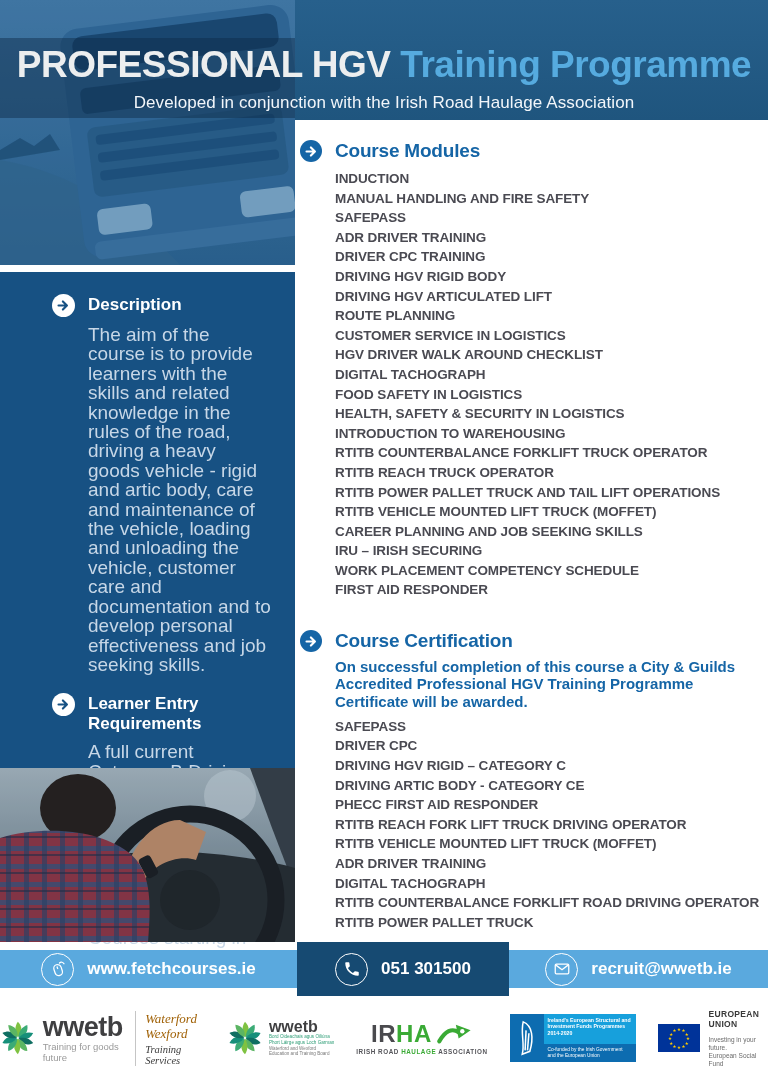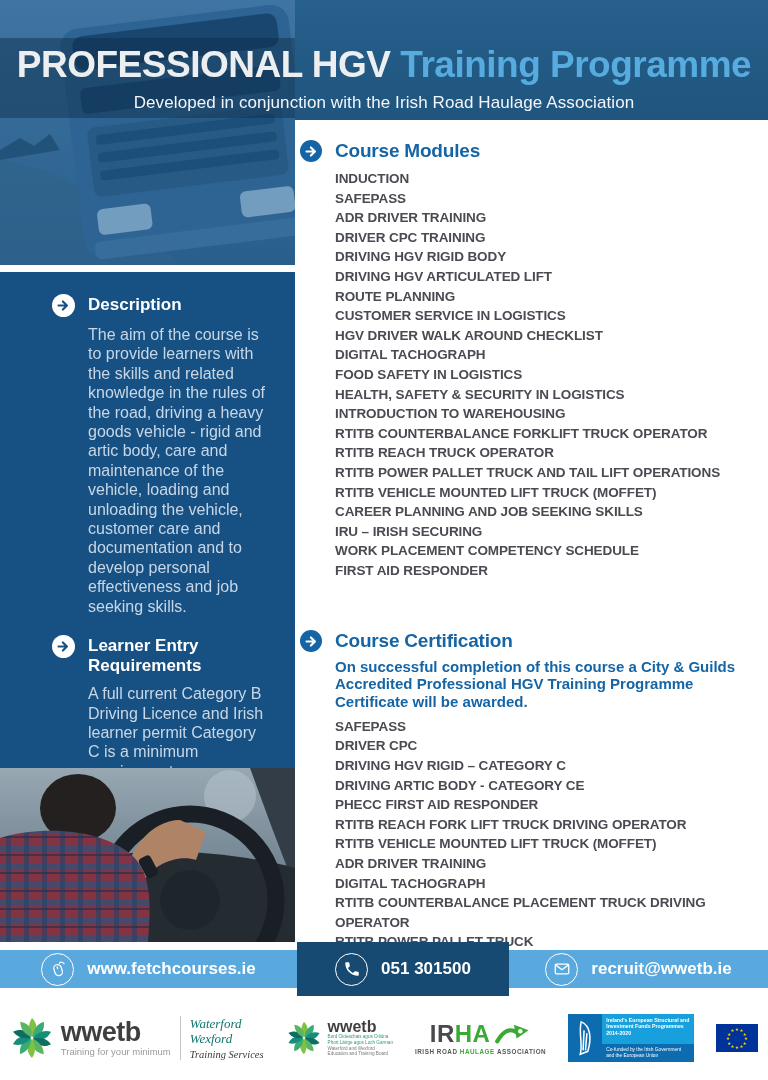"MANUAL HANDLING AND FIRE SAFETY" li { html: none -> <li>MANUAL HANDLING AND FIRE SAFETY</li> }
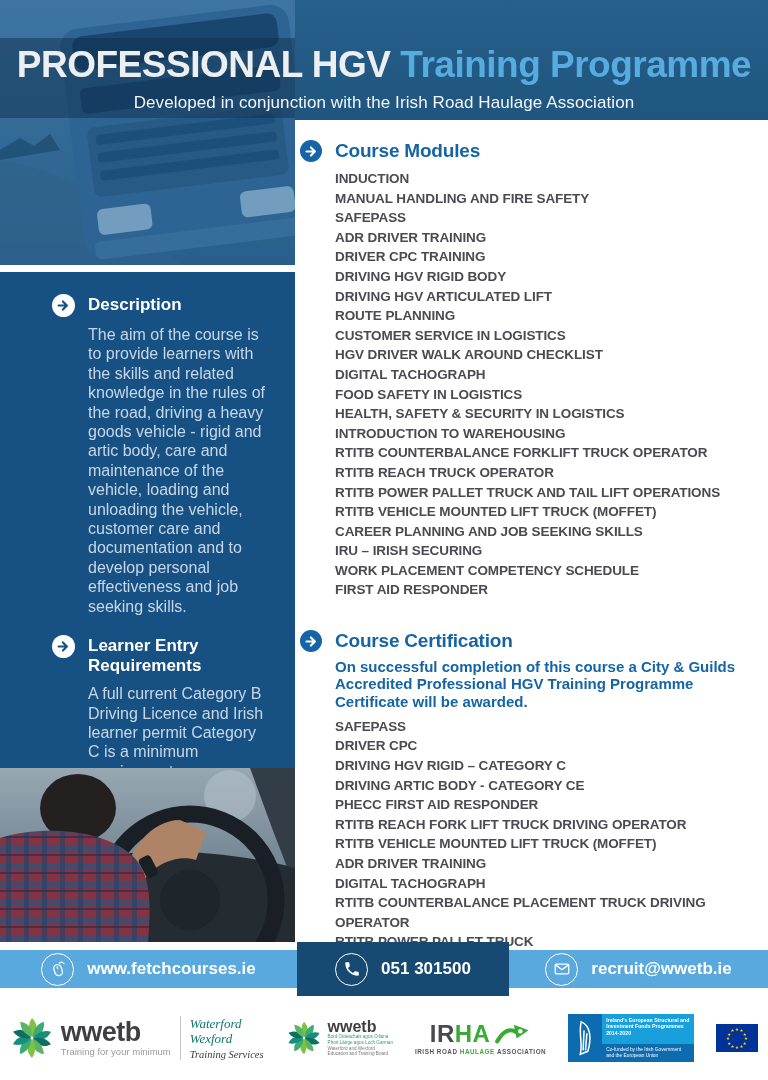"The aim of the course" .psec-body { font-size: 16px -> 19px }
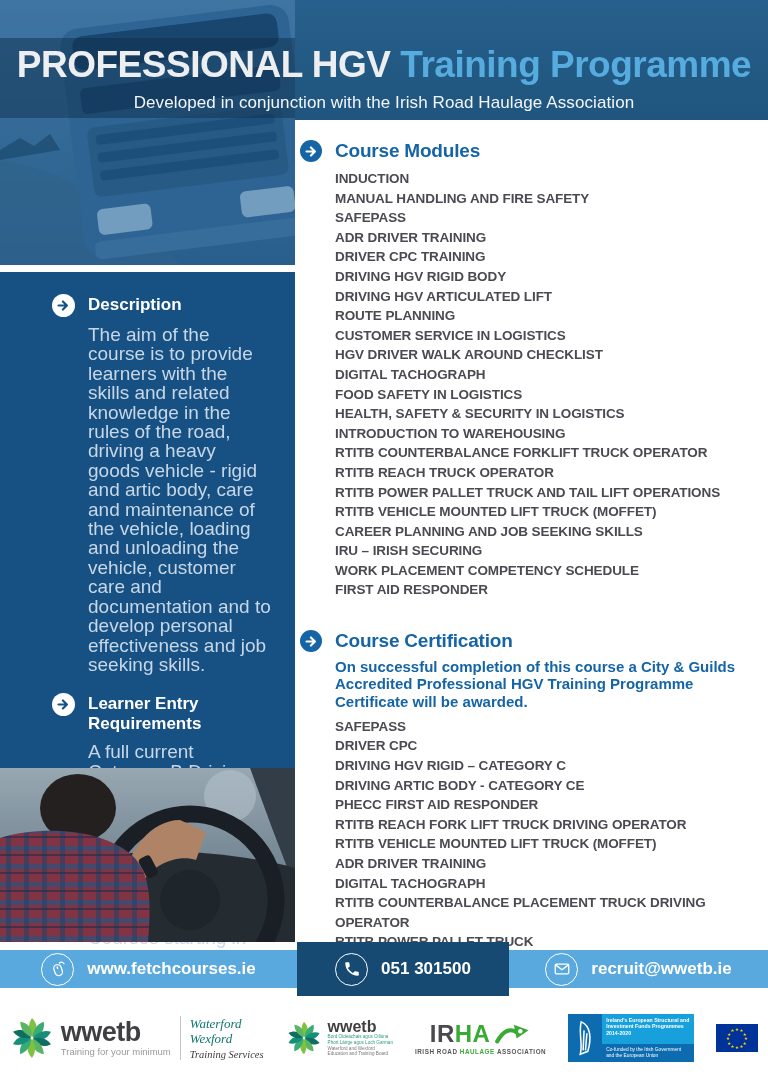"RTITB COUNTERBALANCE PLACEMENT TRUCK" li { text: PLACEMENT TRUCK -> FORKLIFT ROAD }
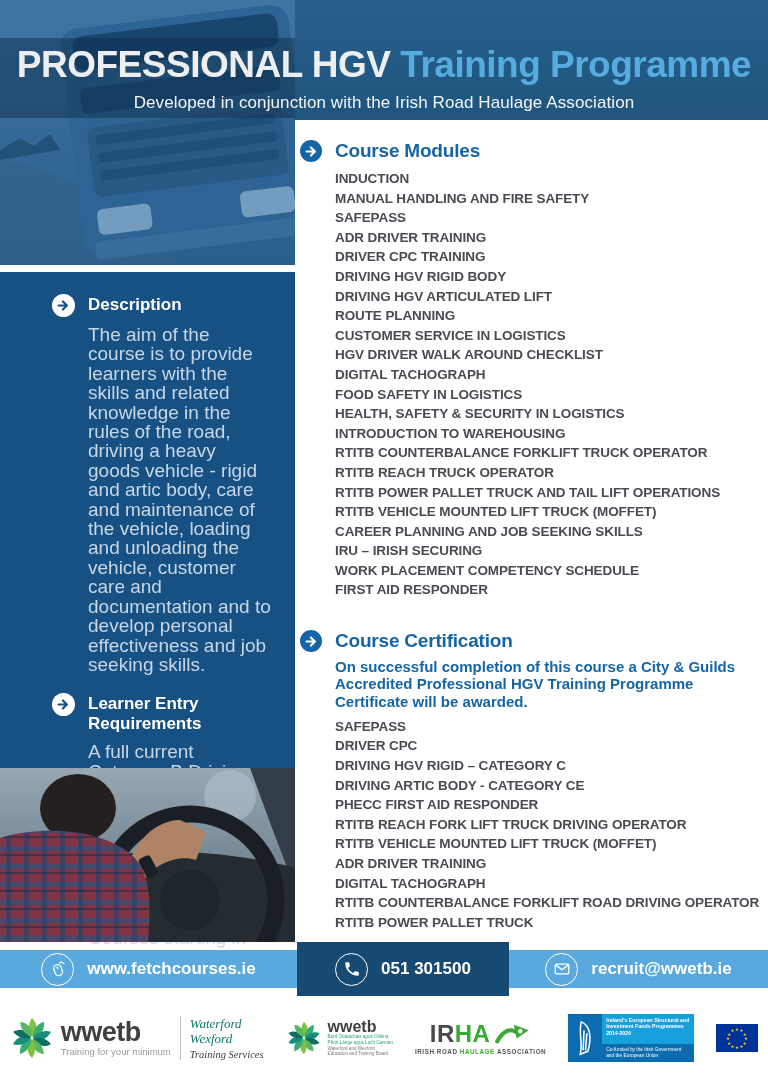"Waterford" .wwetb-services .wx { color: #0f766e -> #a16207 }
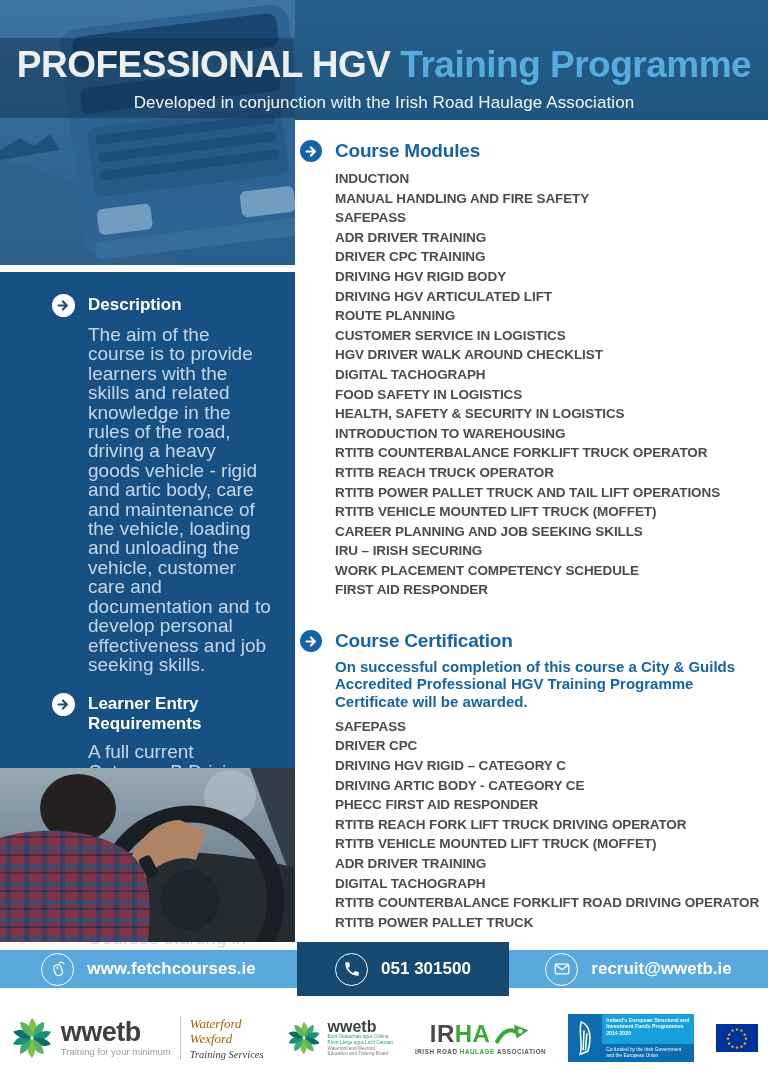"EUROPEAN UNION" div.eu-col { html: none -> <div> <div>EUROPEAN UNION</div> <div>Investing in your future.</div> <div>European Social Fund</div> </div> }
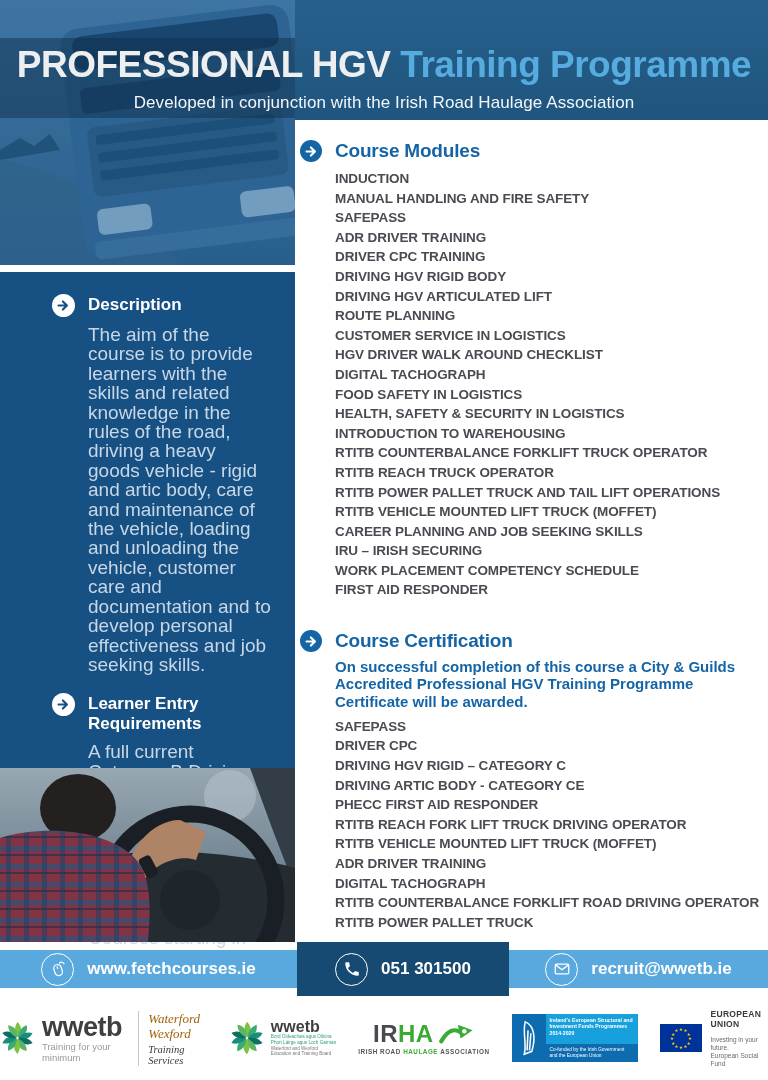"Training for your minimum" div.wwetb-tag { text: your minimum -> goods future }
